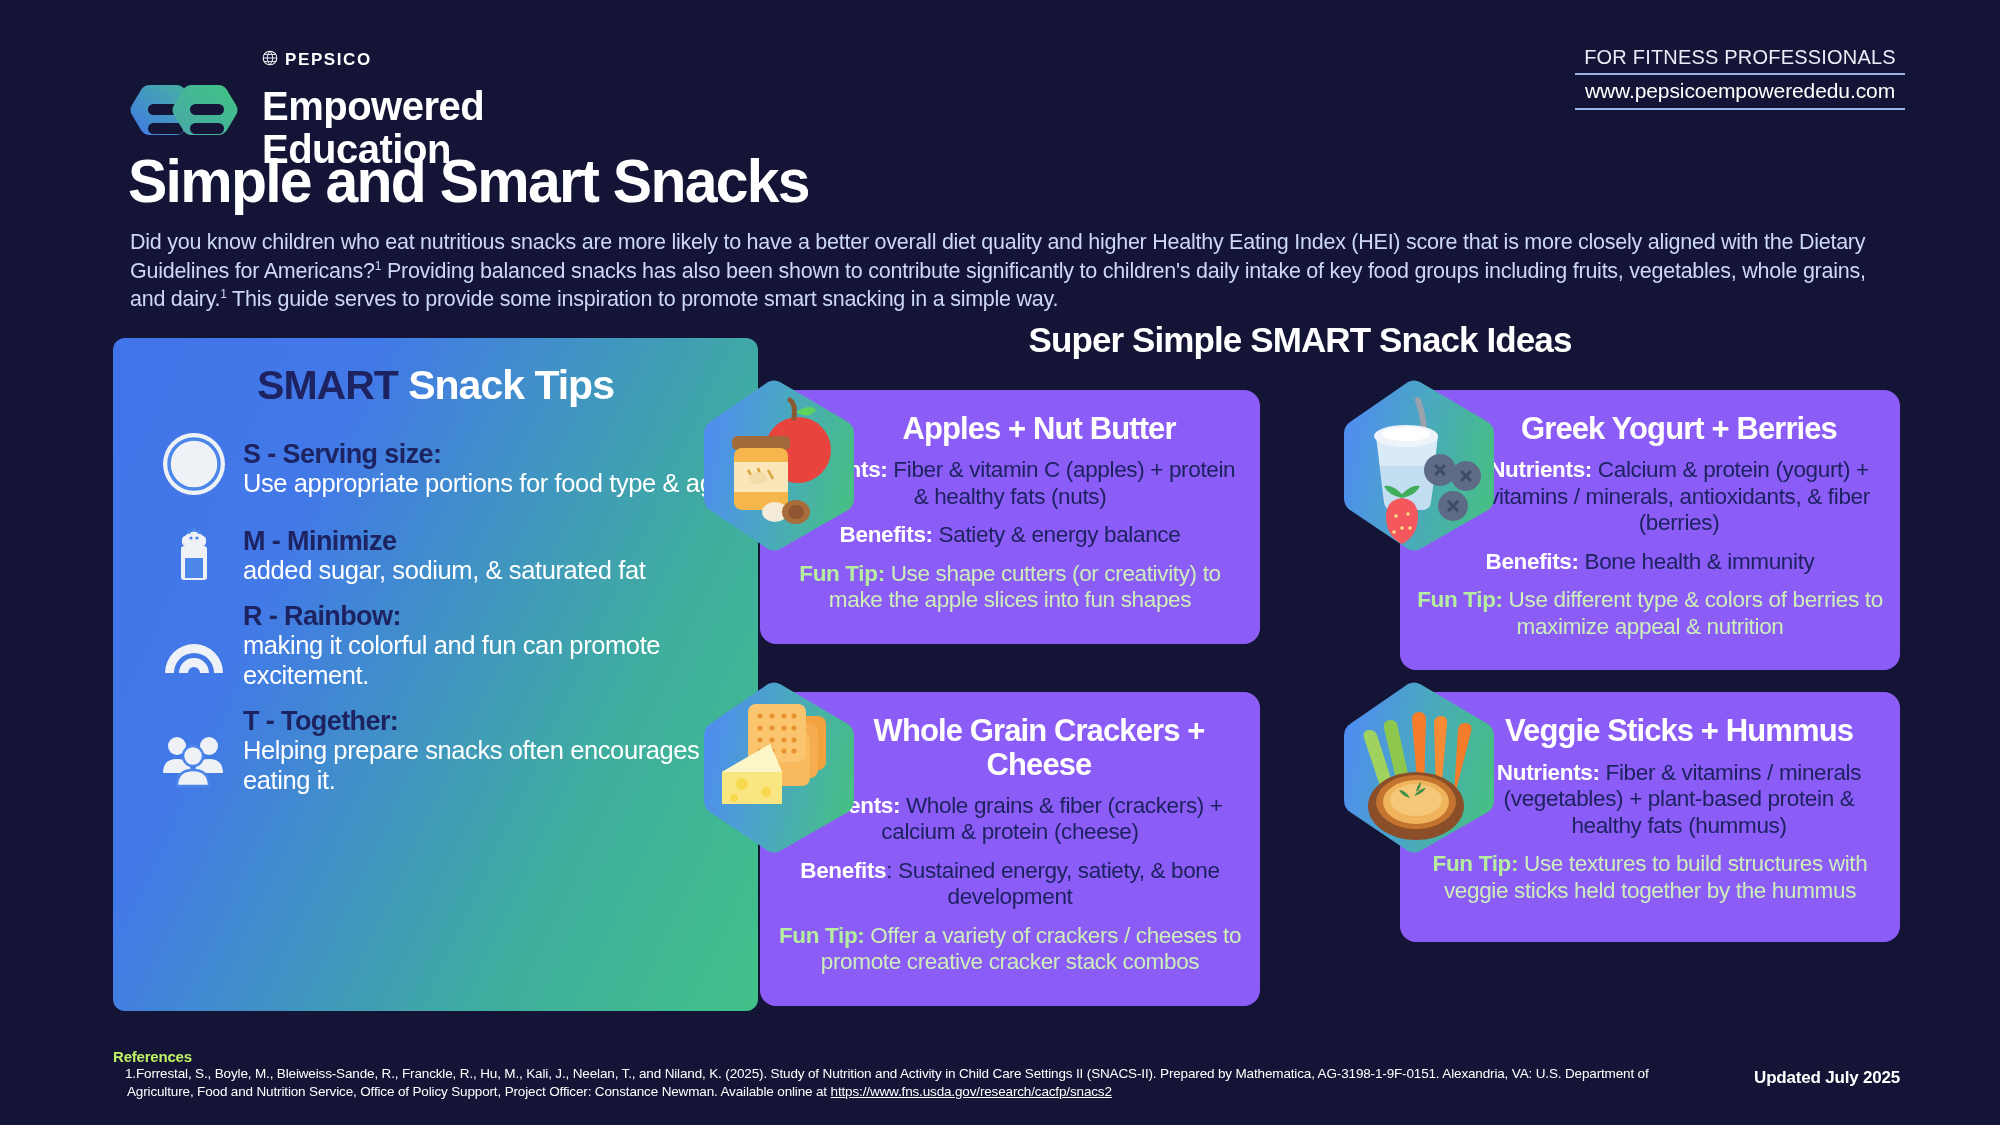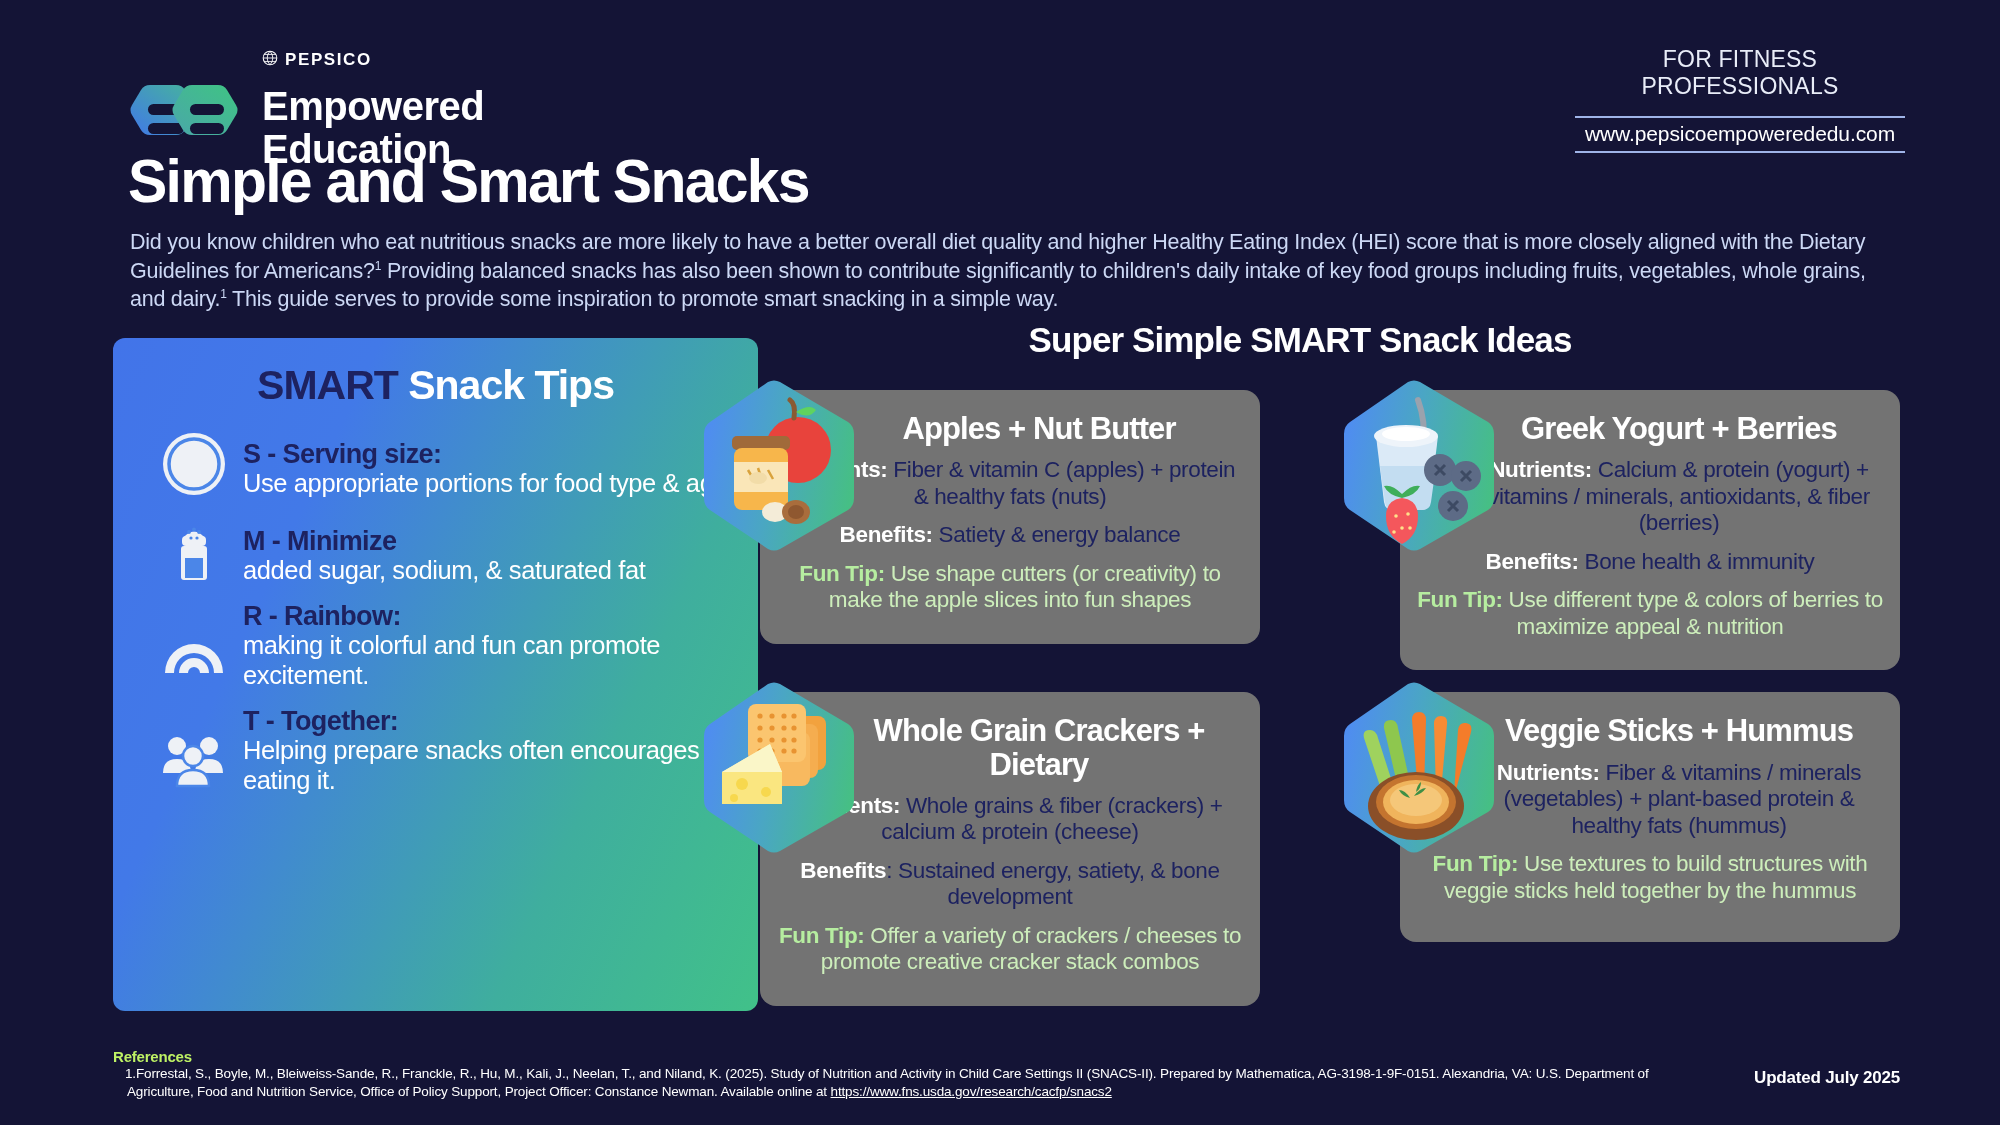"FOR FITNESS PROFESSIONALS" .hr-top-label { font-size: 23px -> 20px; padding-bottom: 16px -> 4px }
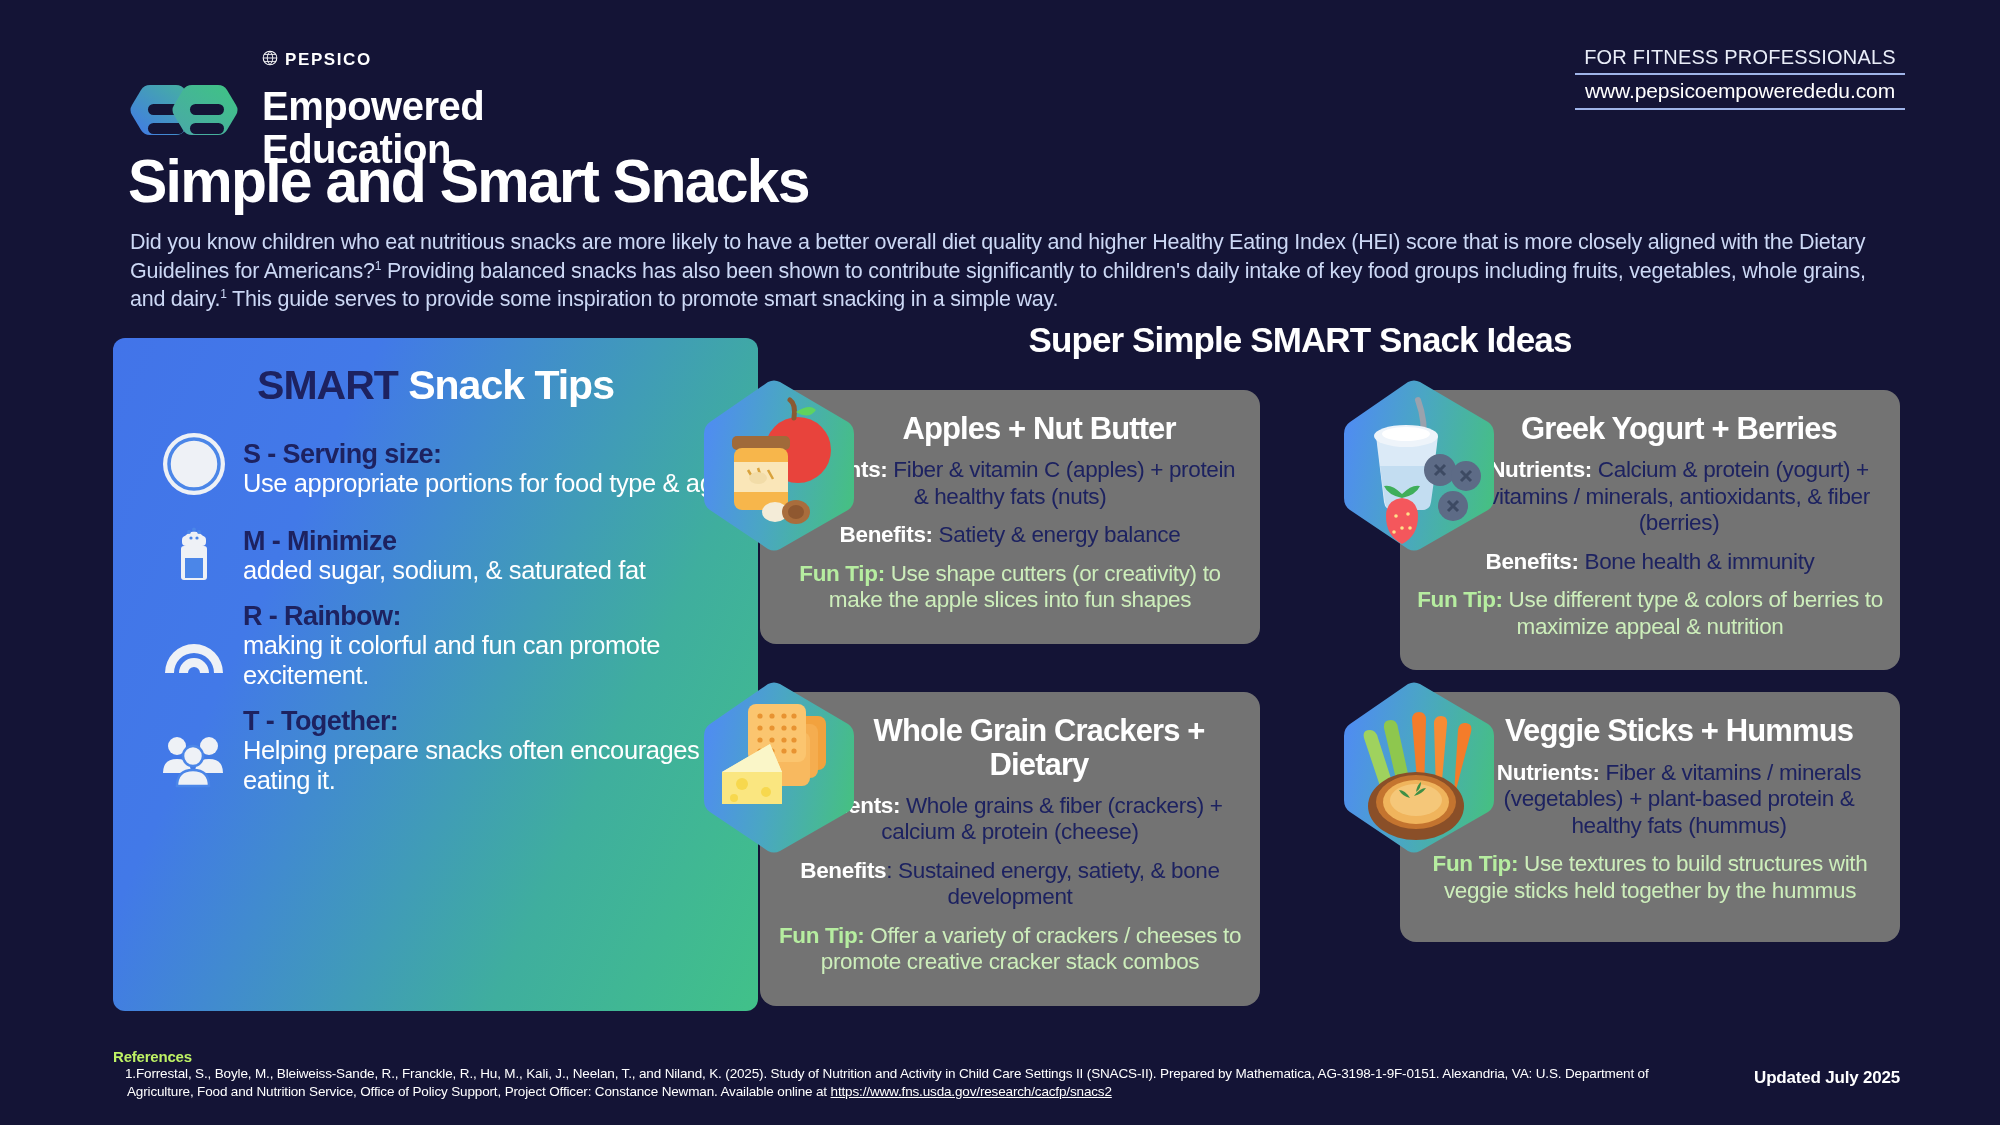"Apples + Nut Butter" .card { background: #737373 -> #8b5cf6 }
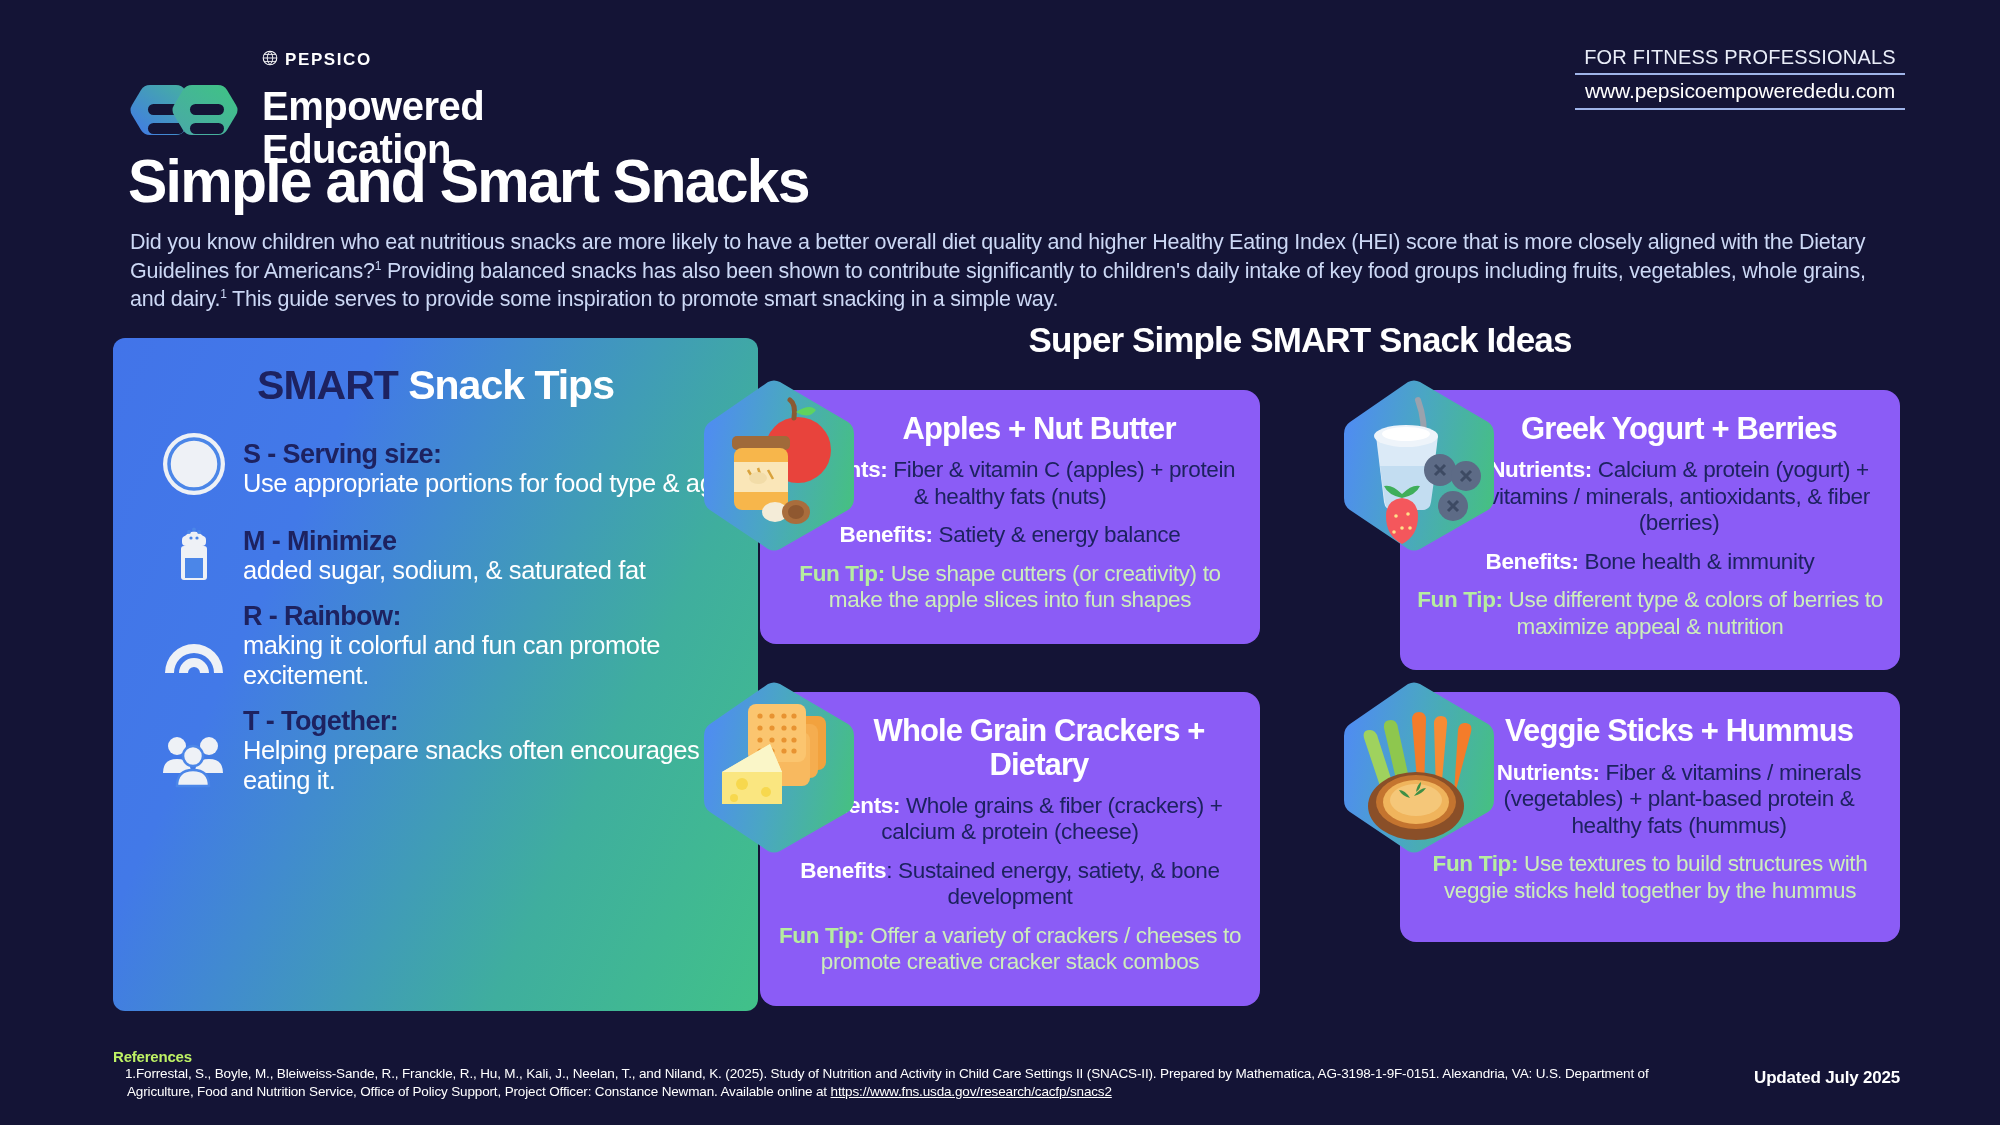"Whole Grain Crackers + Dietary" div.card-title { text: Dietary -> Cheese }
